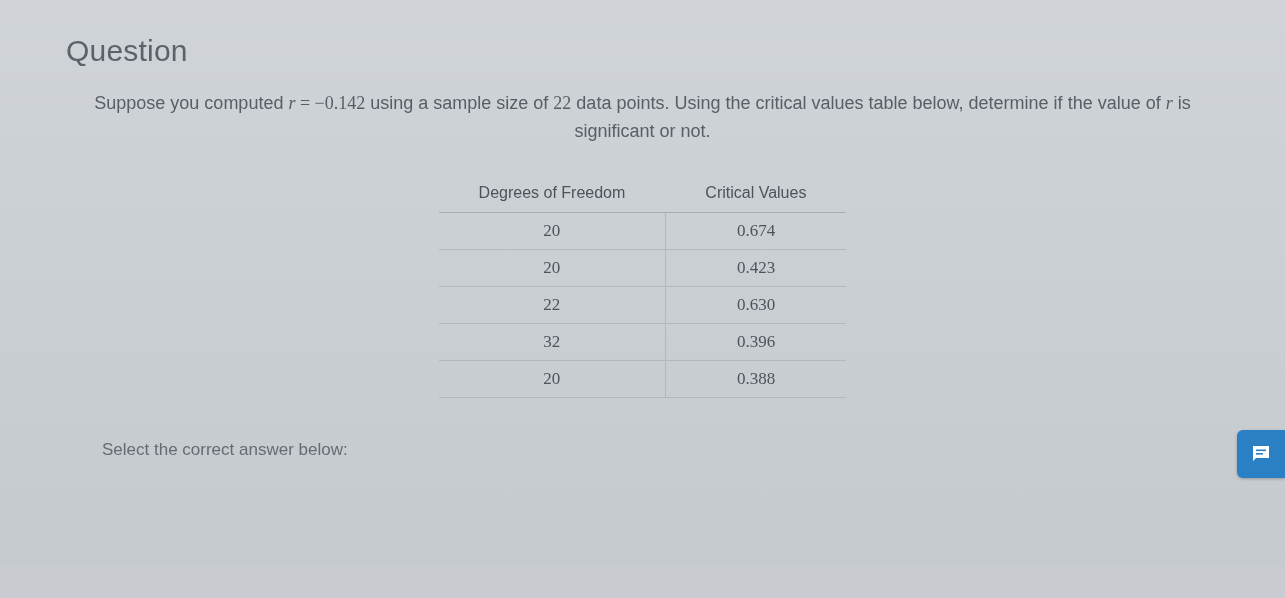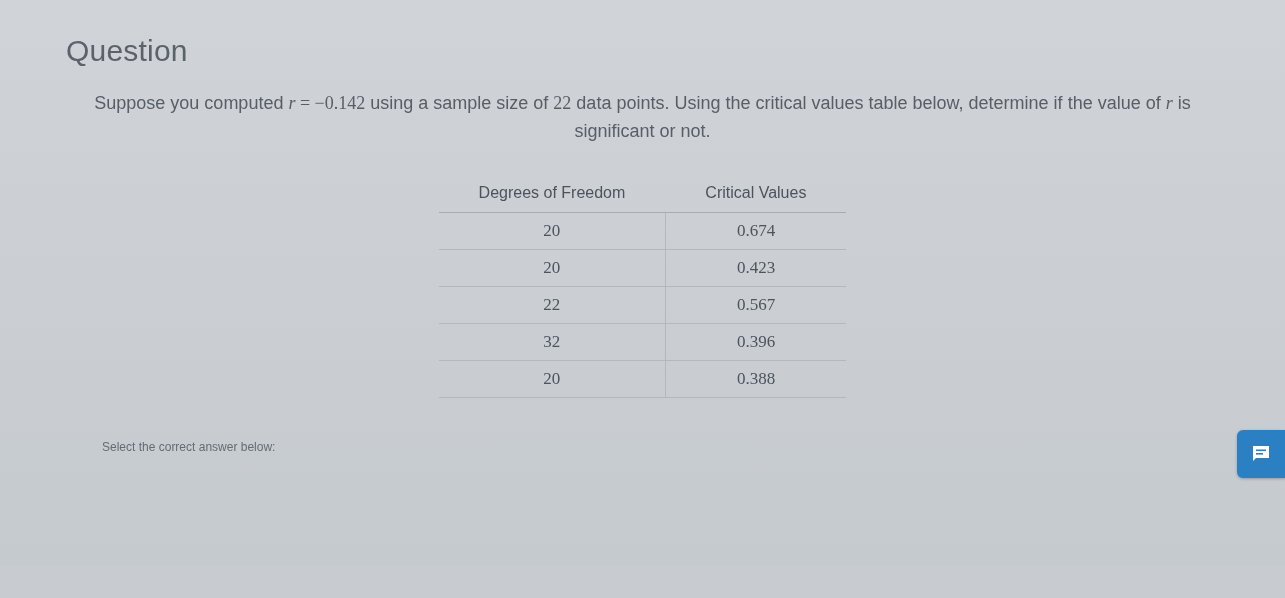"0.567" td { text: 0.567 -> 0.630 }
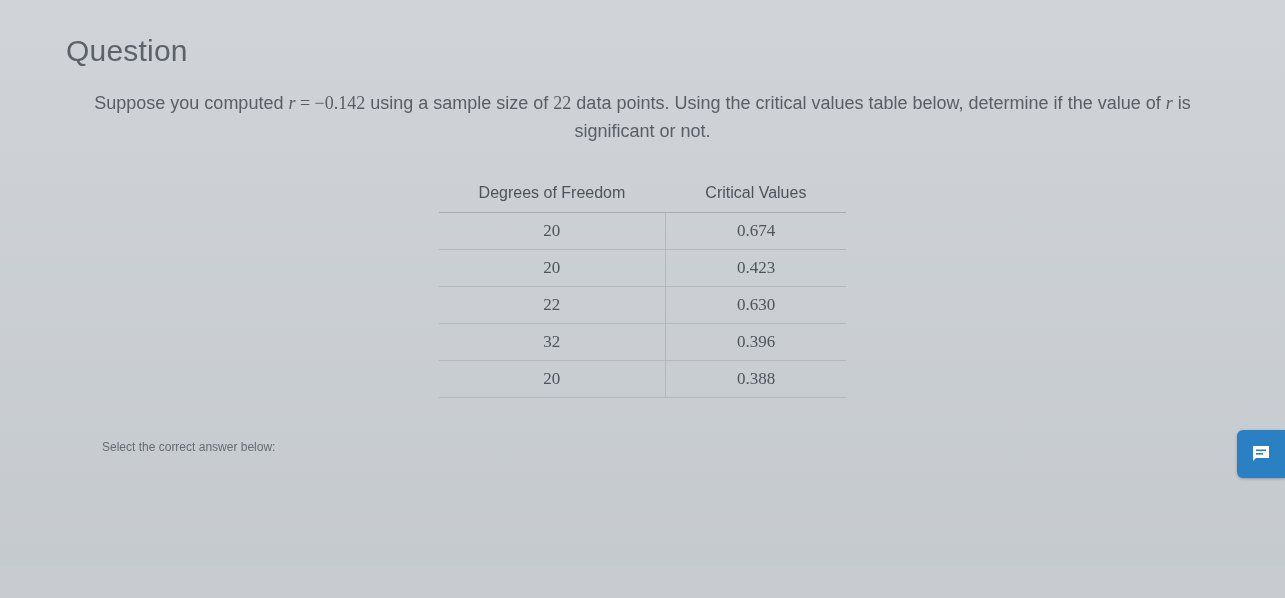"Select the correct answer below:" .select-prompt { font-size: 12px -> 17px }
